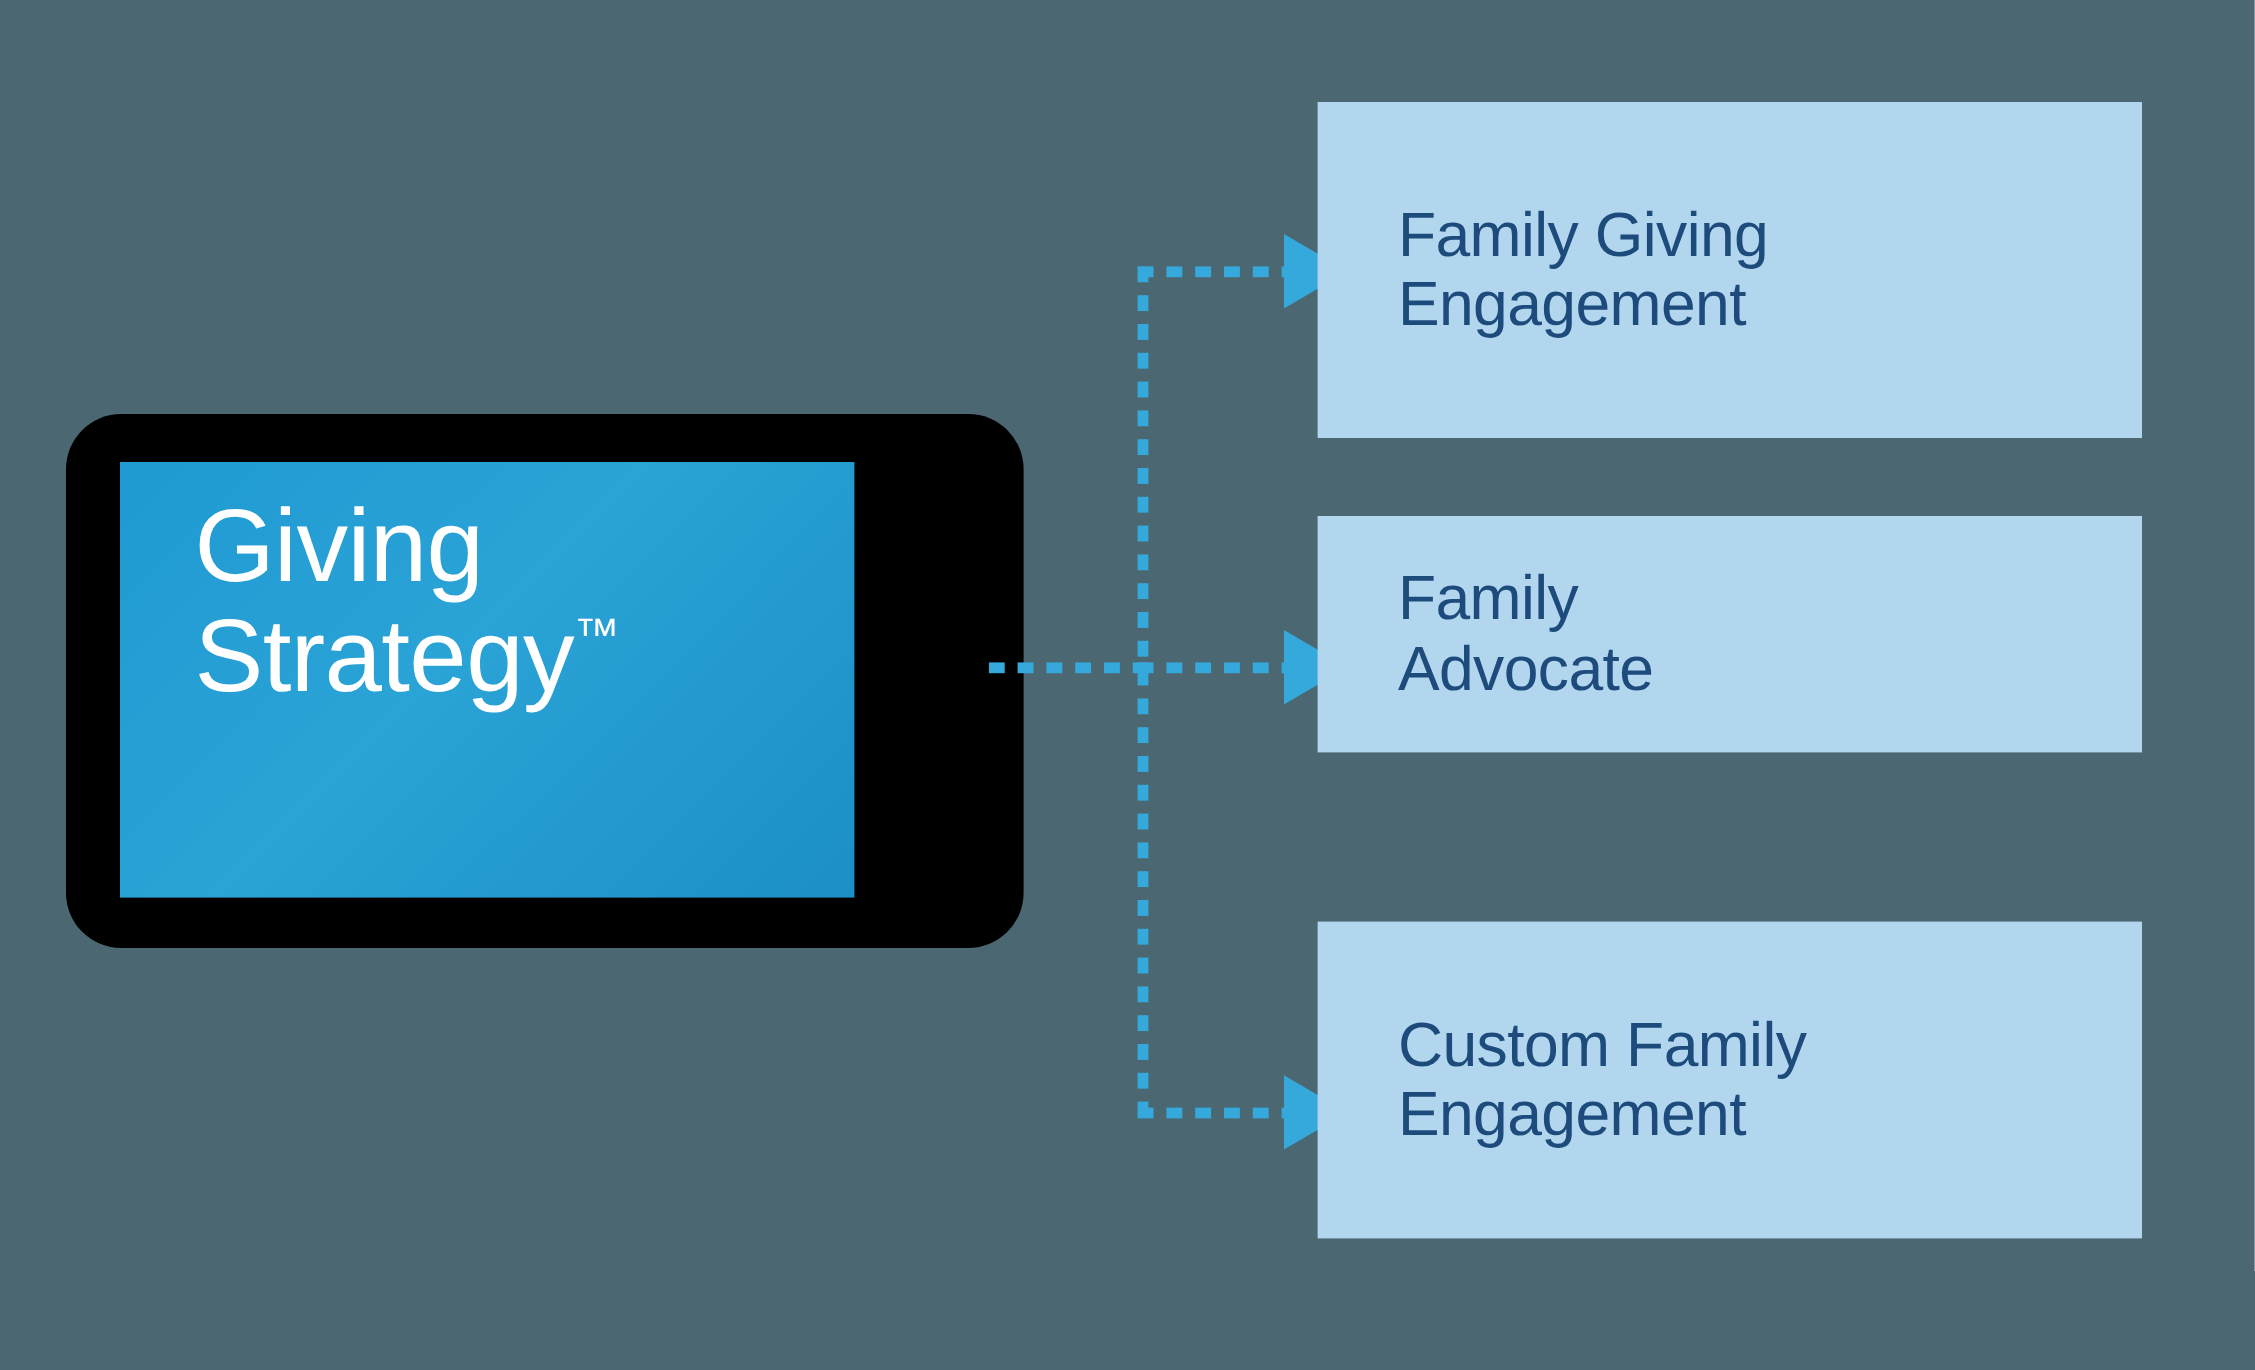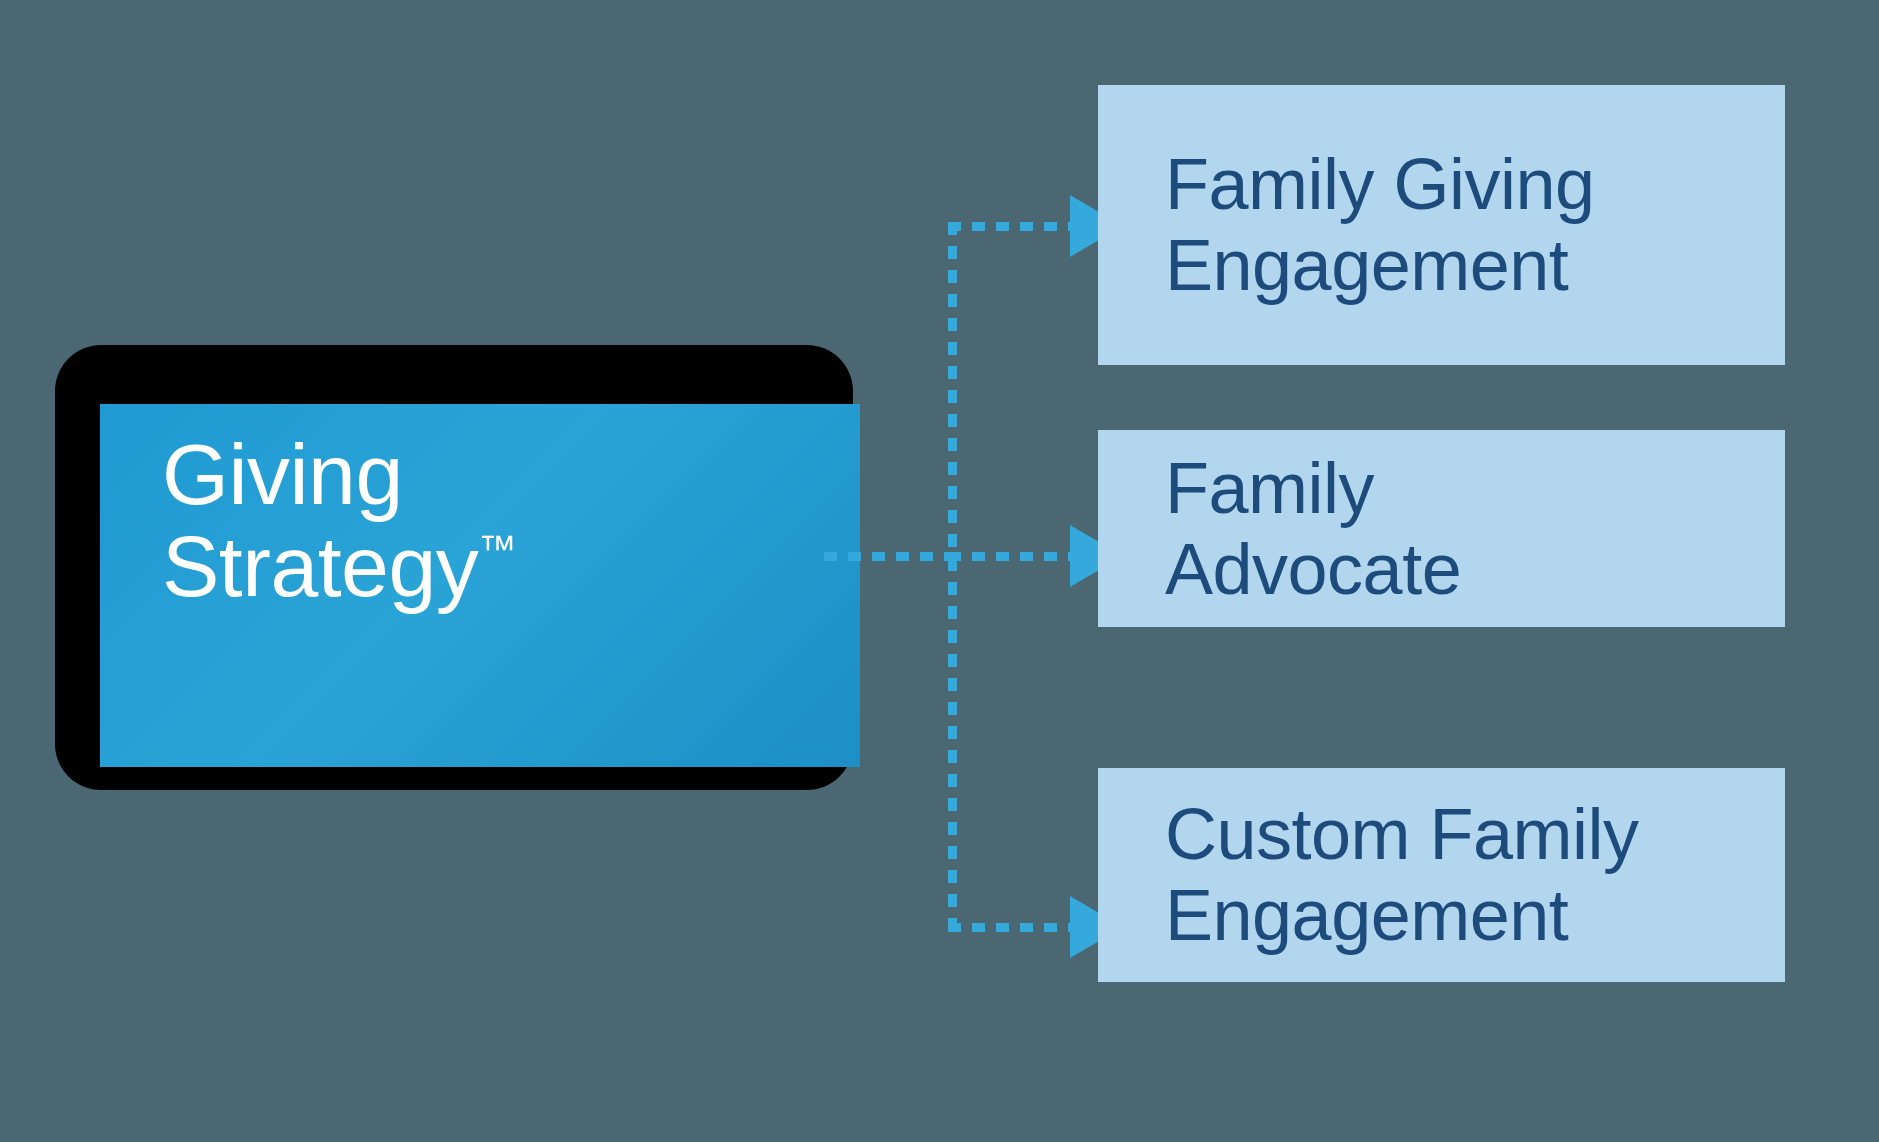"Family Giving" .out-box-label { font-size: 72px -> 52px }
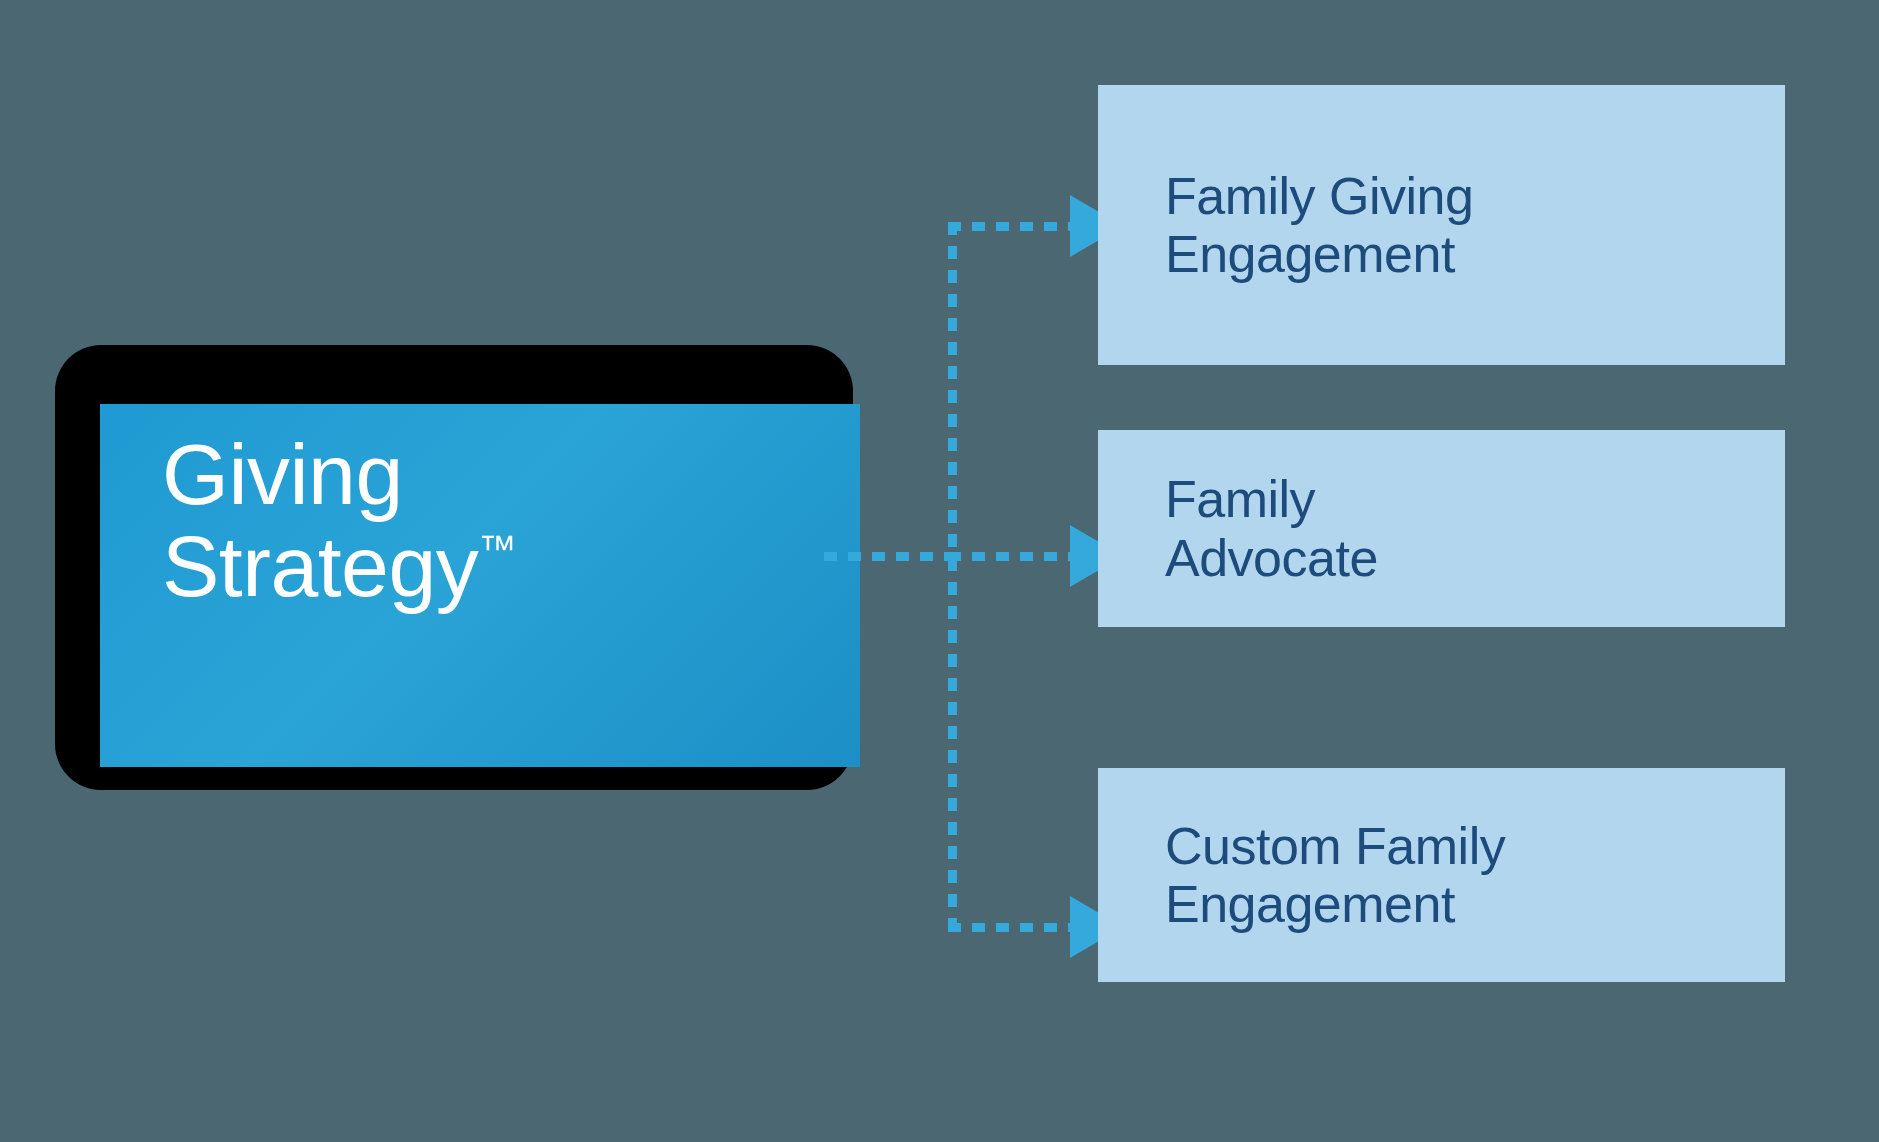"Giving" #tablet-screen { margin-top: 19px -> none; width: 760px -> 612px }
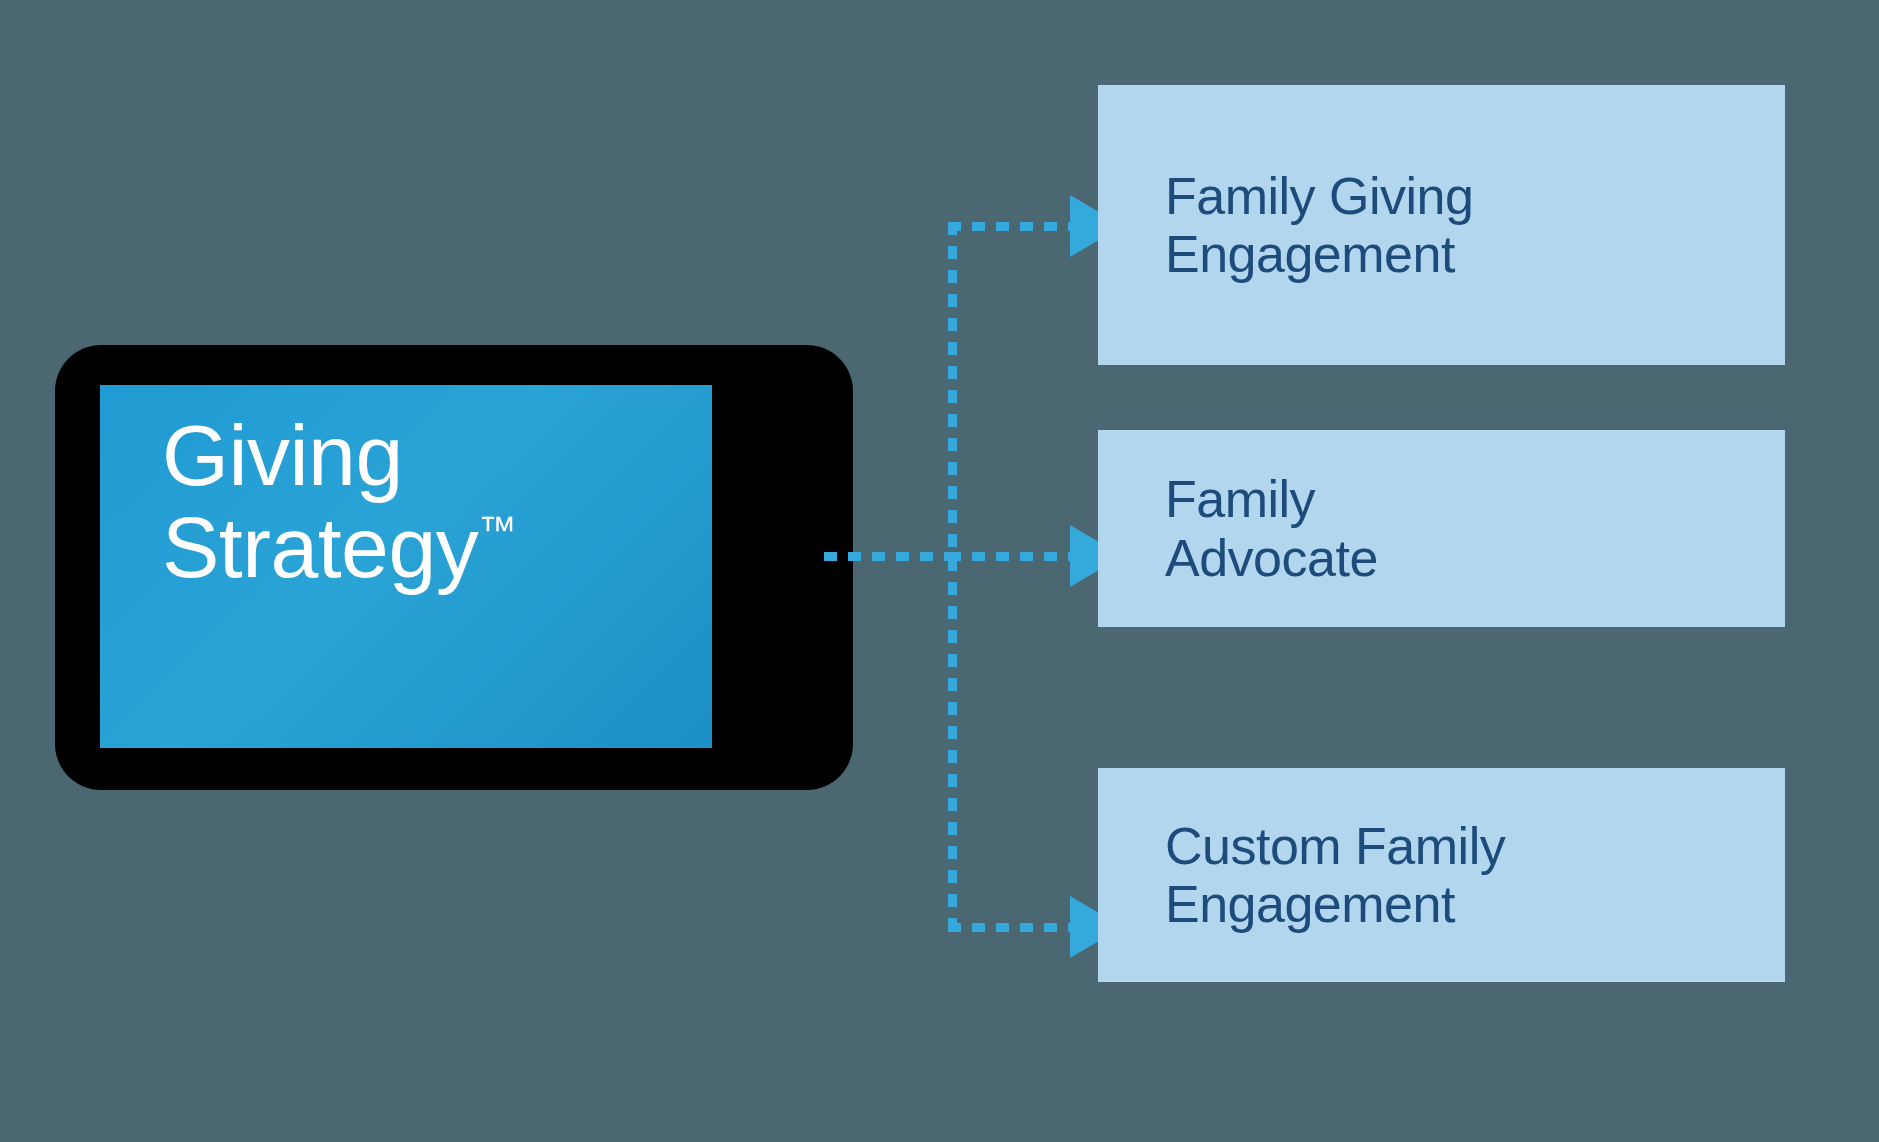"Custom Family" #box-3 { height: 214px -> 264px }
